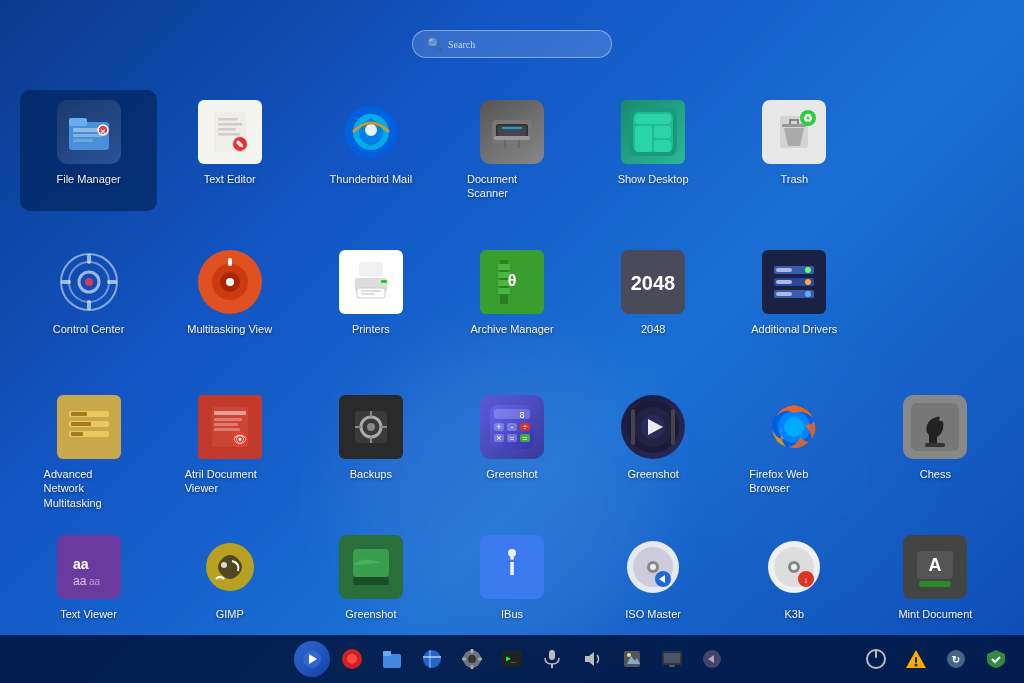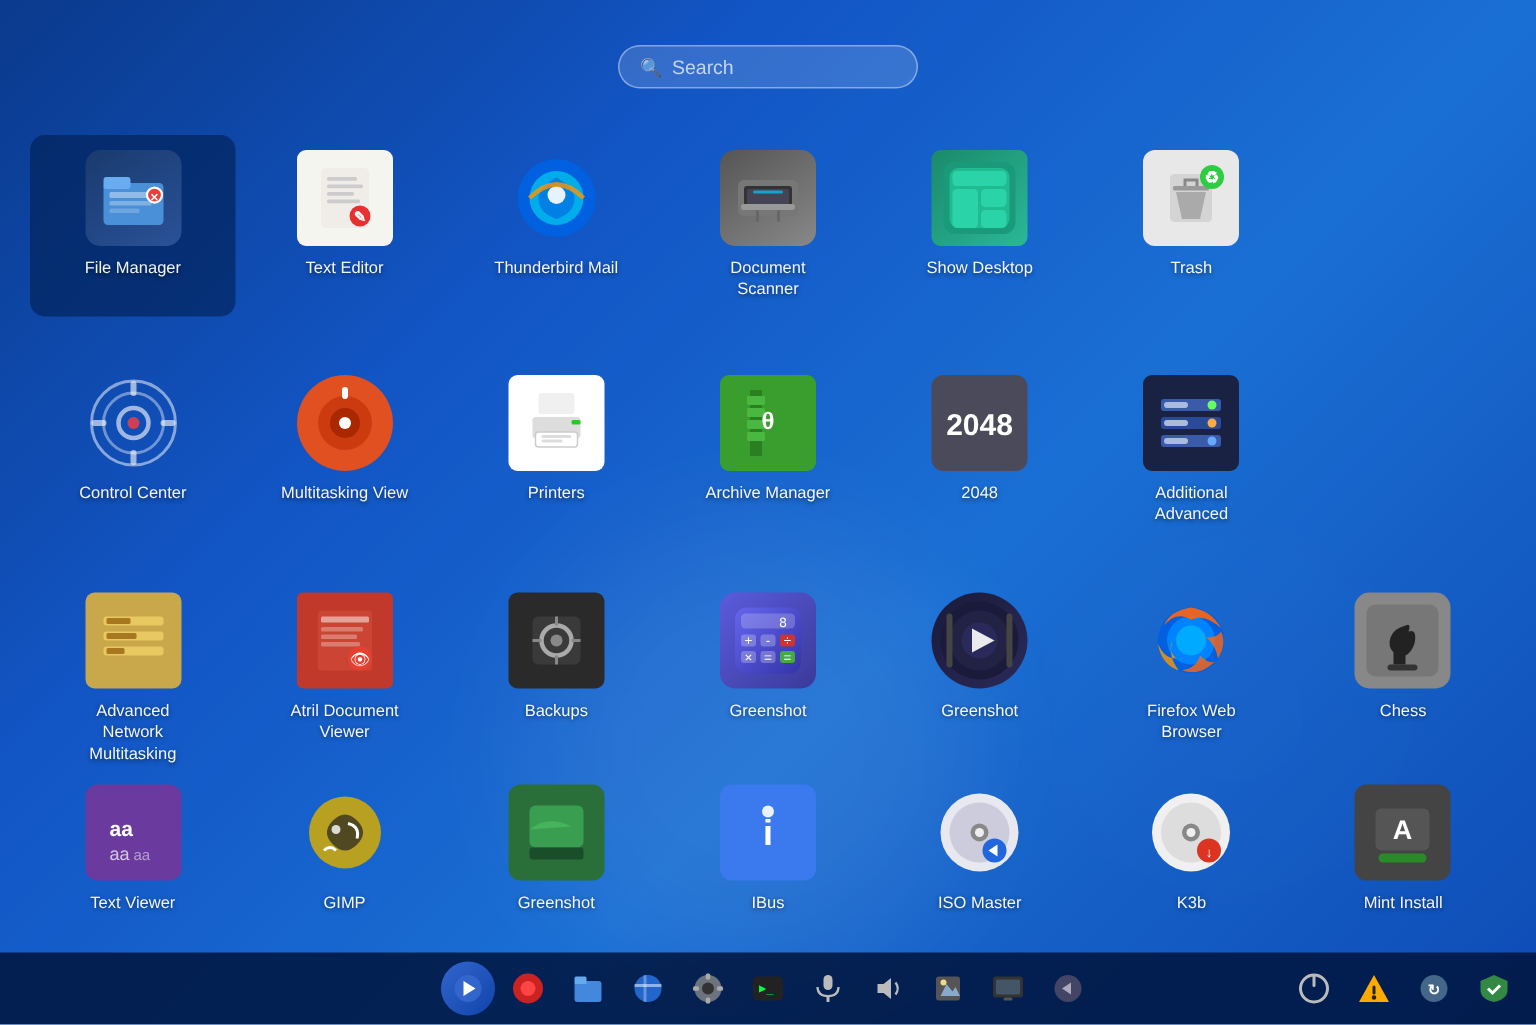"Search" .search-bar input { font-family: none -> Liberation Serif, serif; font-size: 13px -> 10px }
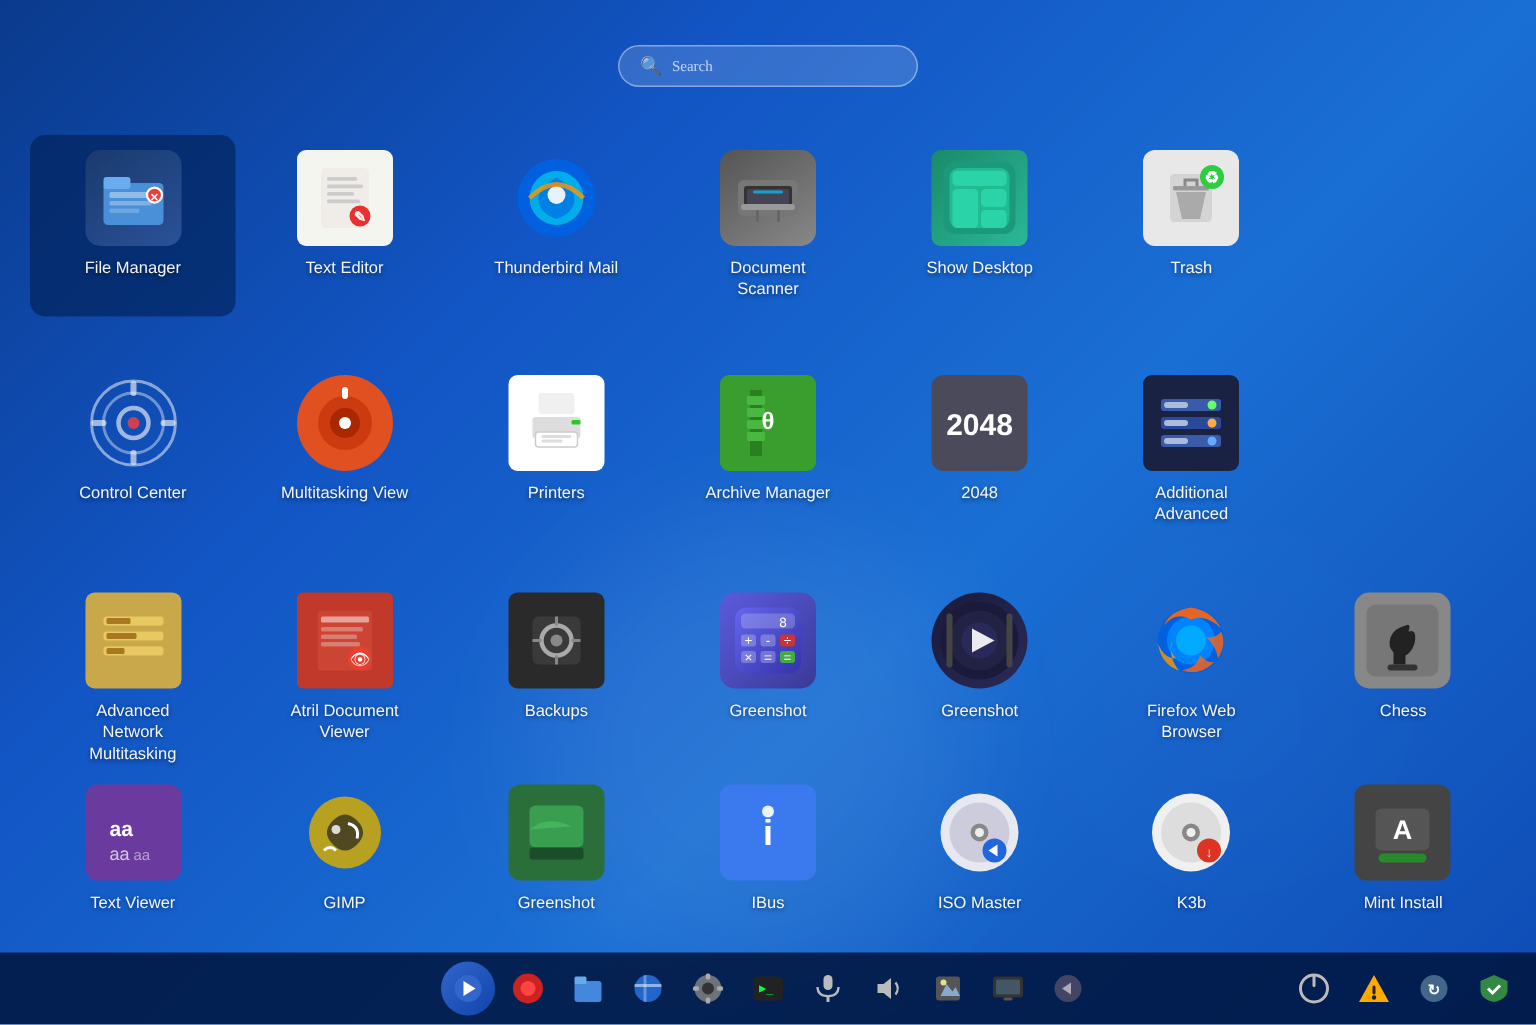"File Manager" .app-label { text-align: center -> left }
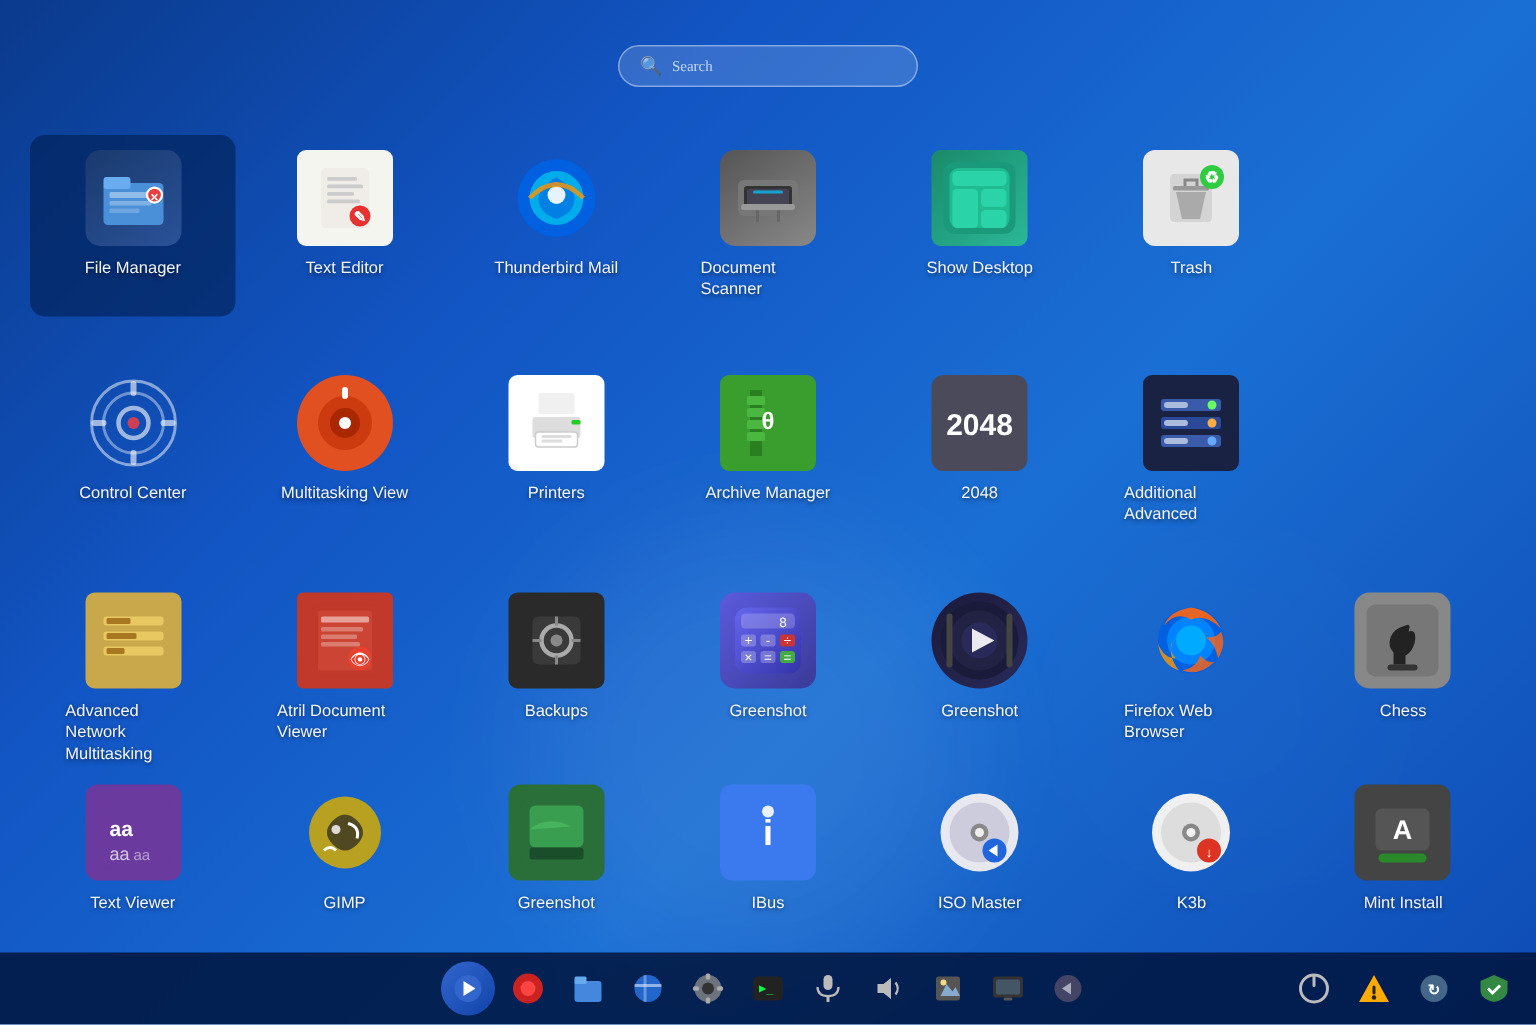"Additional Advanced" span.app-label { text: Advanced -> Drivers }
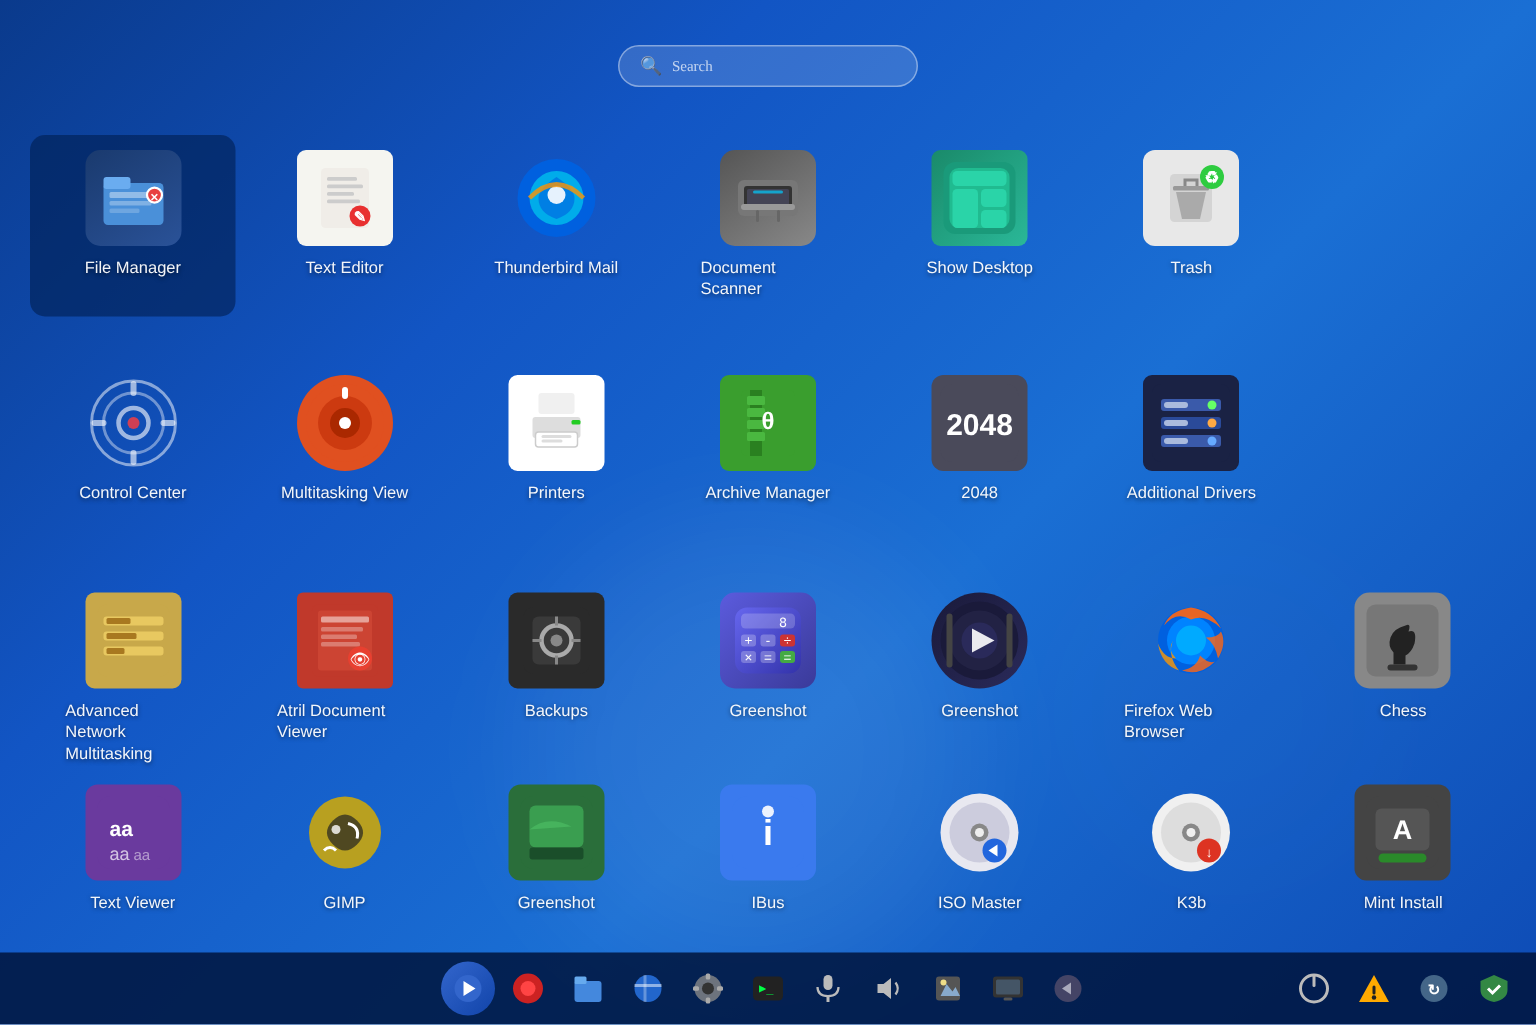"aa" div.apps-grid { top: 503px -> 515px }
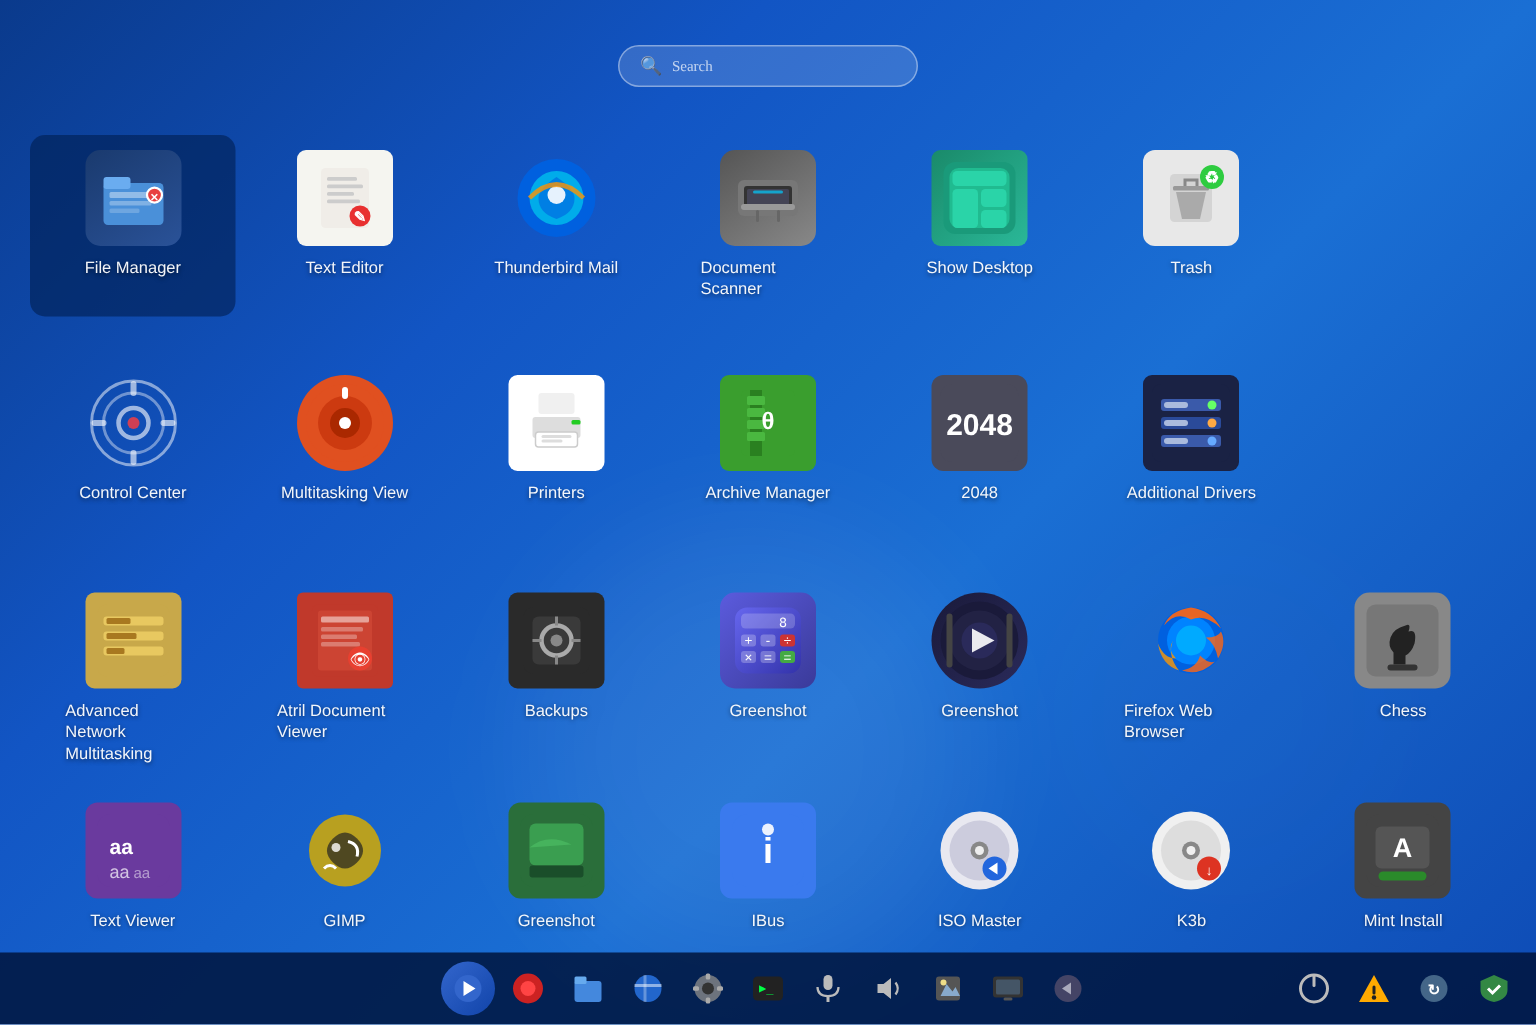"Mint Install" span.app-label { text: Install -> Document }
